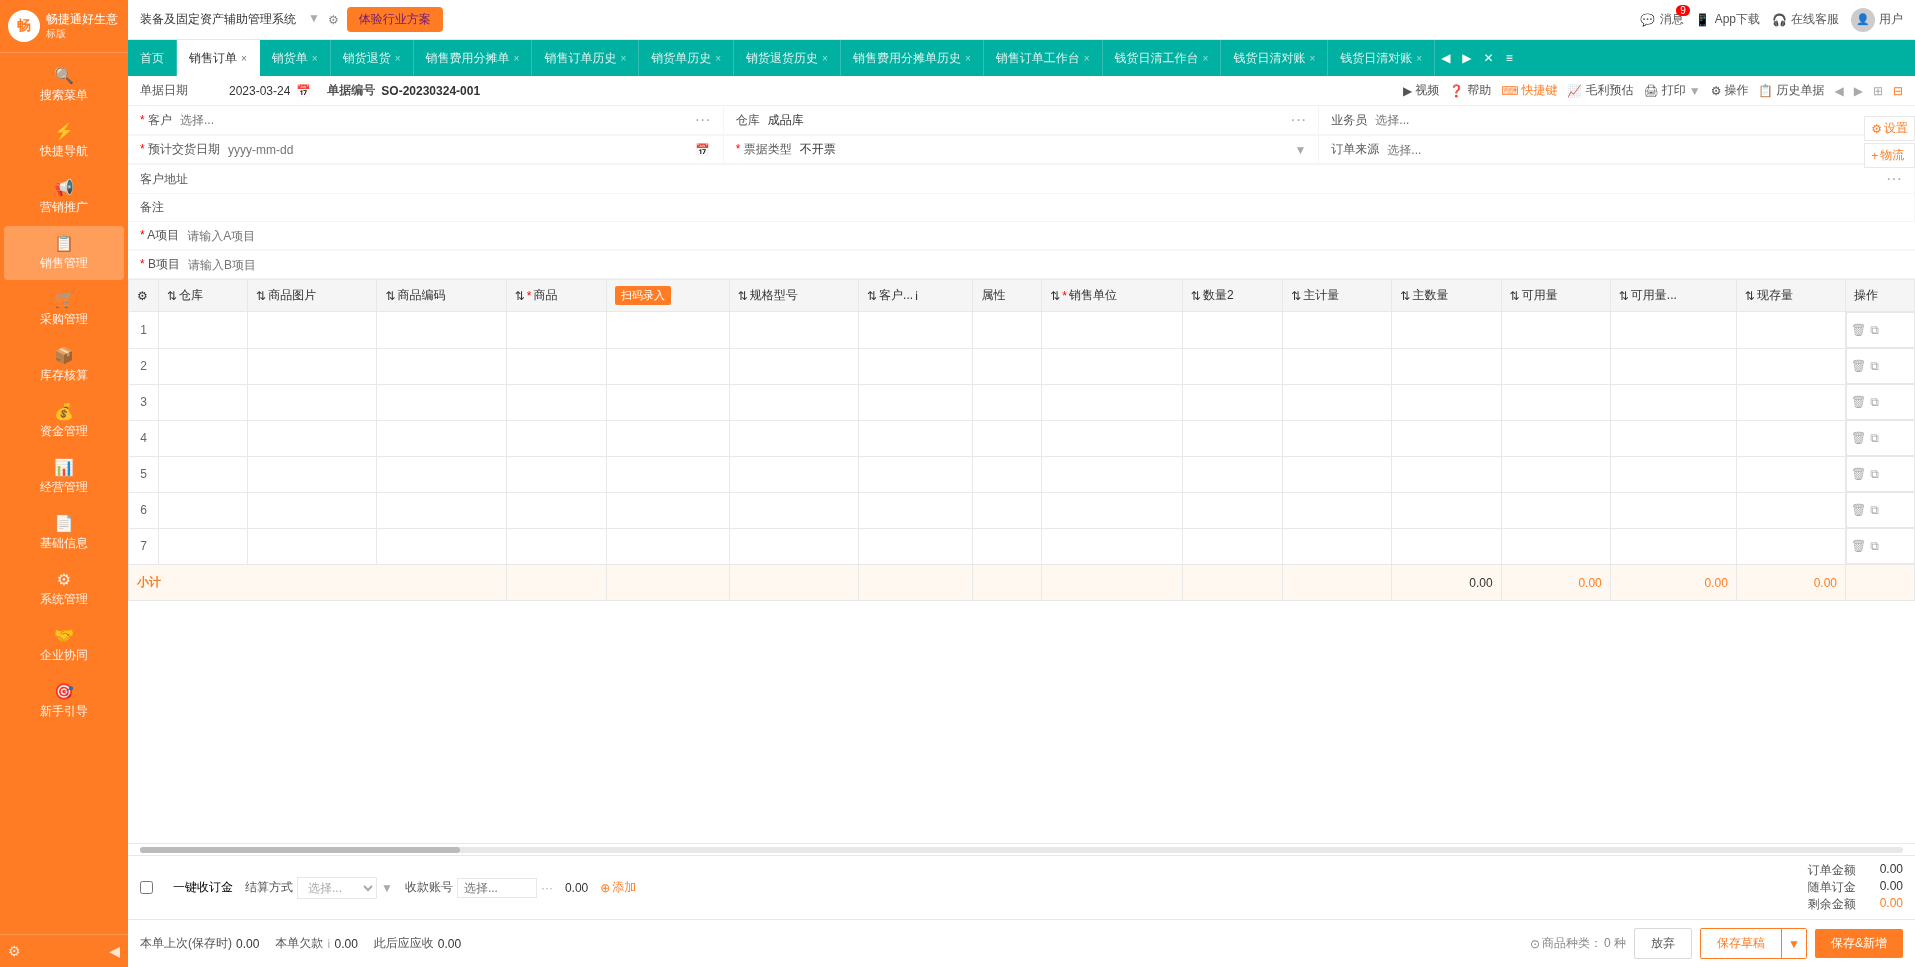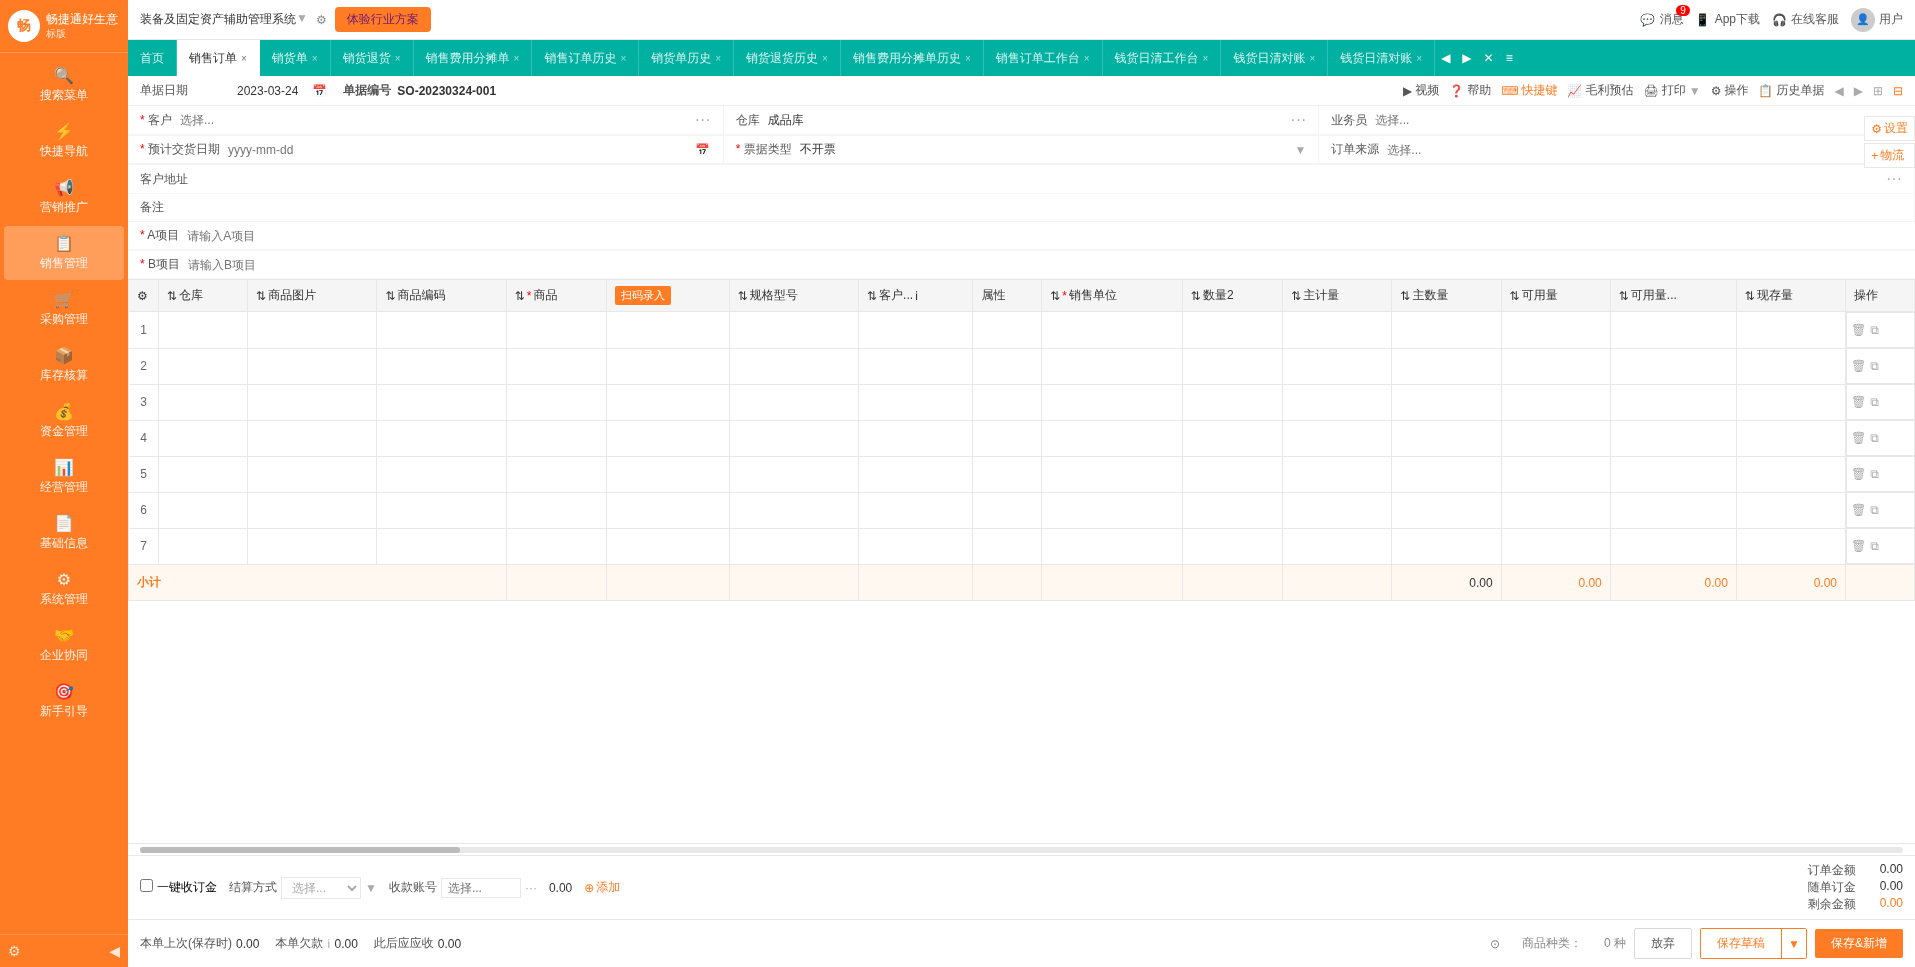"装备及固定资产辅助管理系统" .topbar-system { gap: 0 -> 12px }
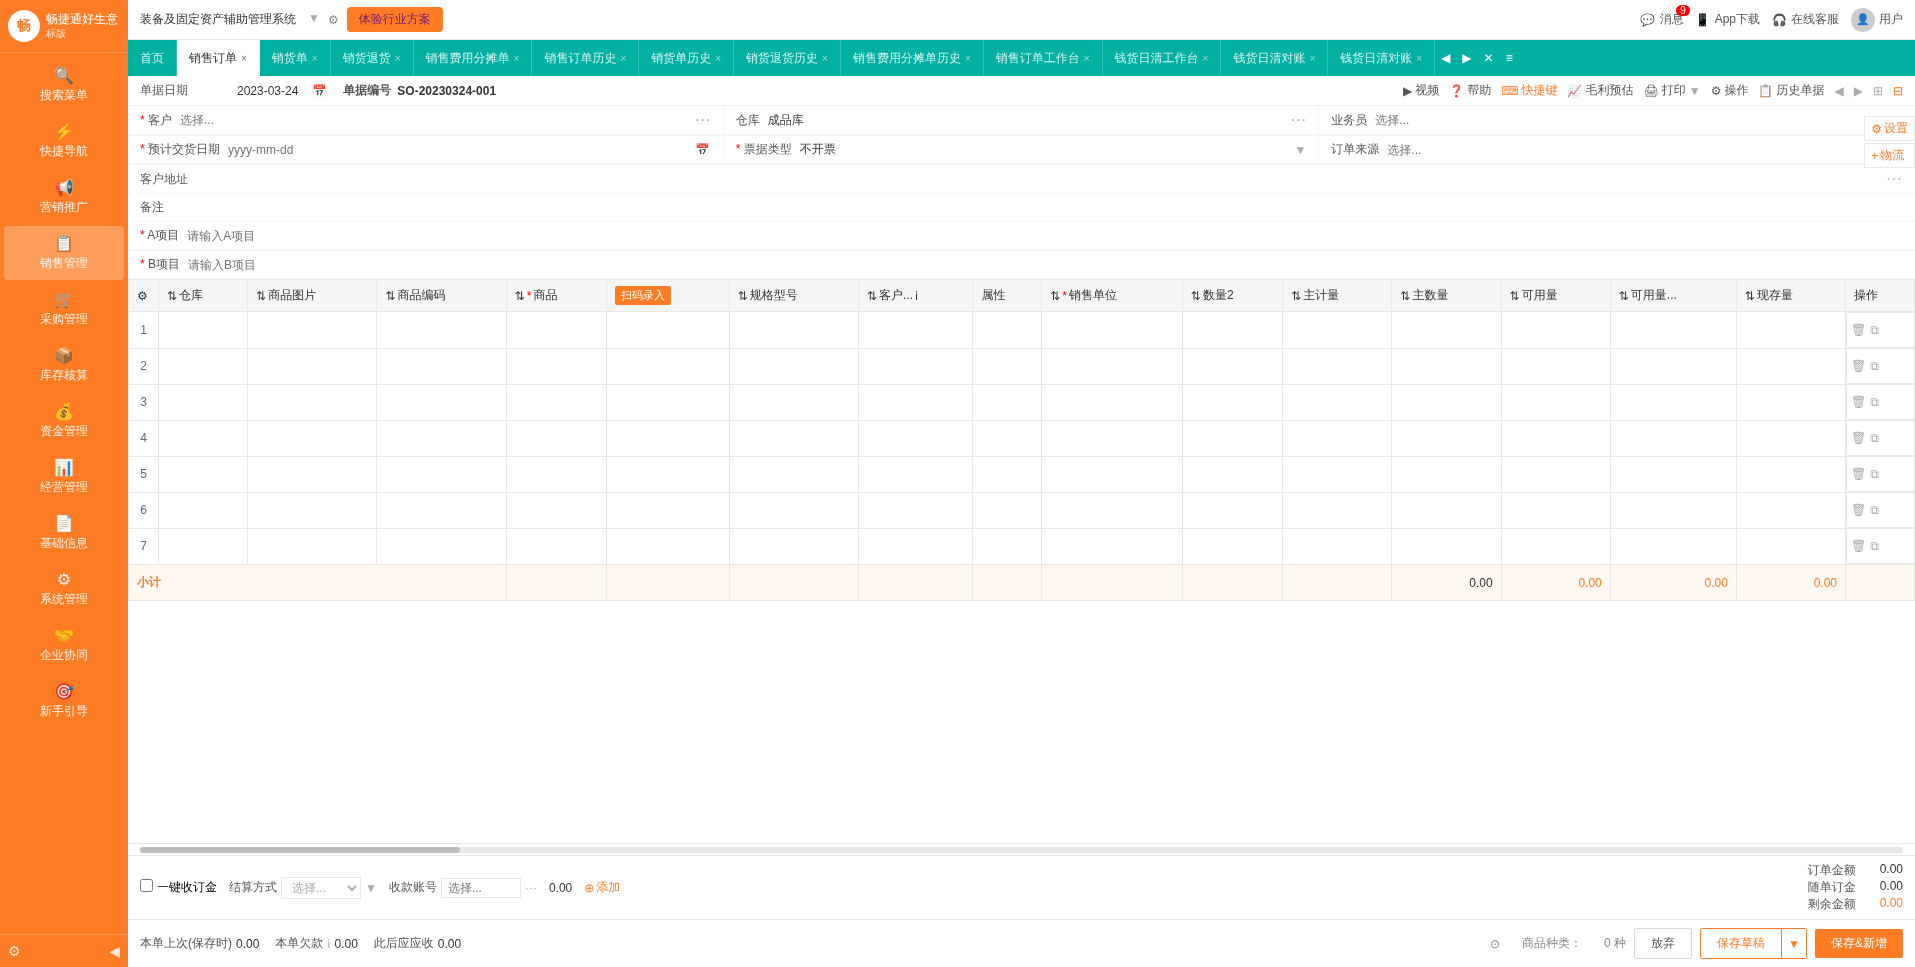"单据日期" div { gap: 14px -> 6px }
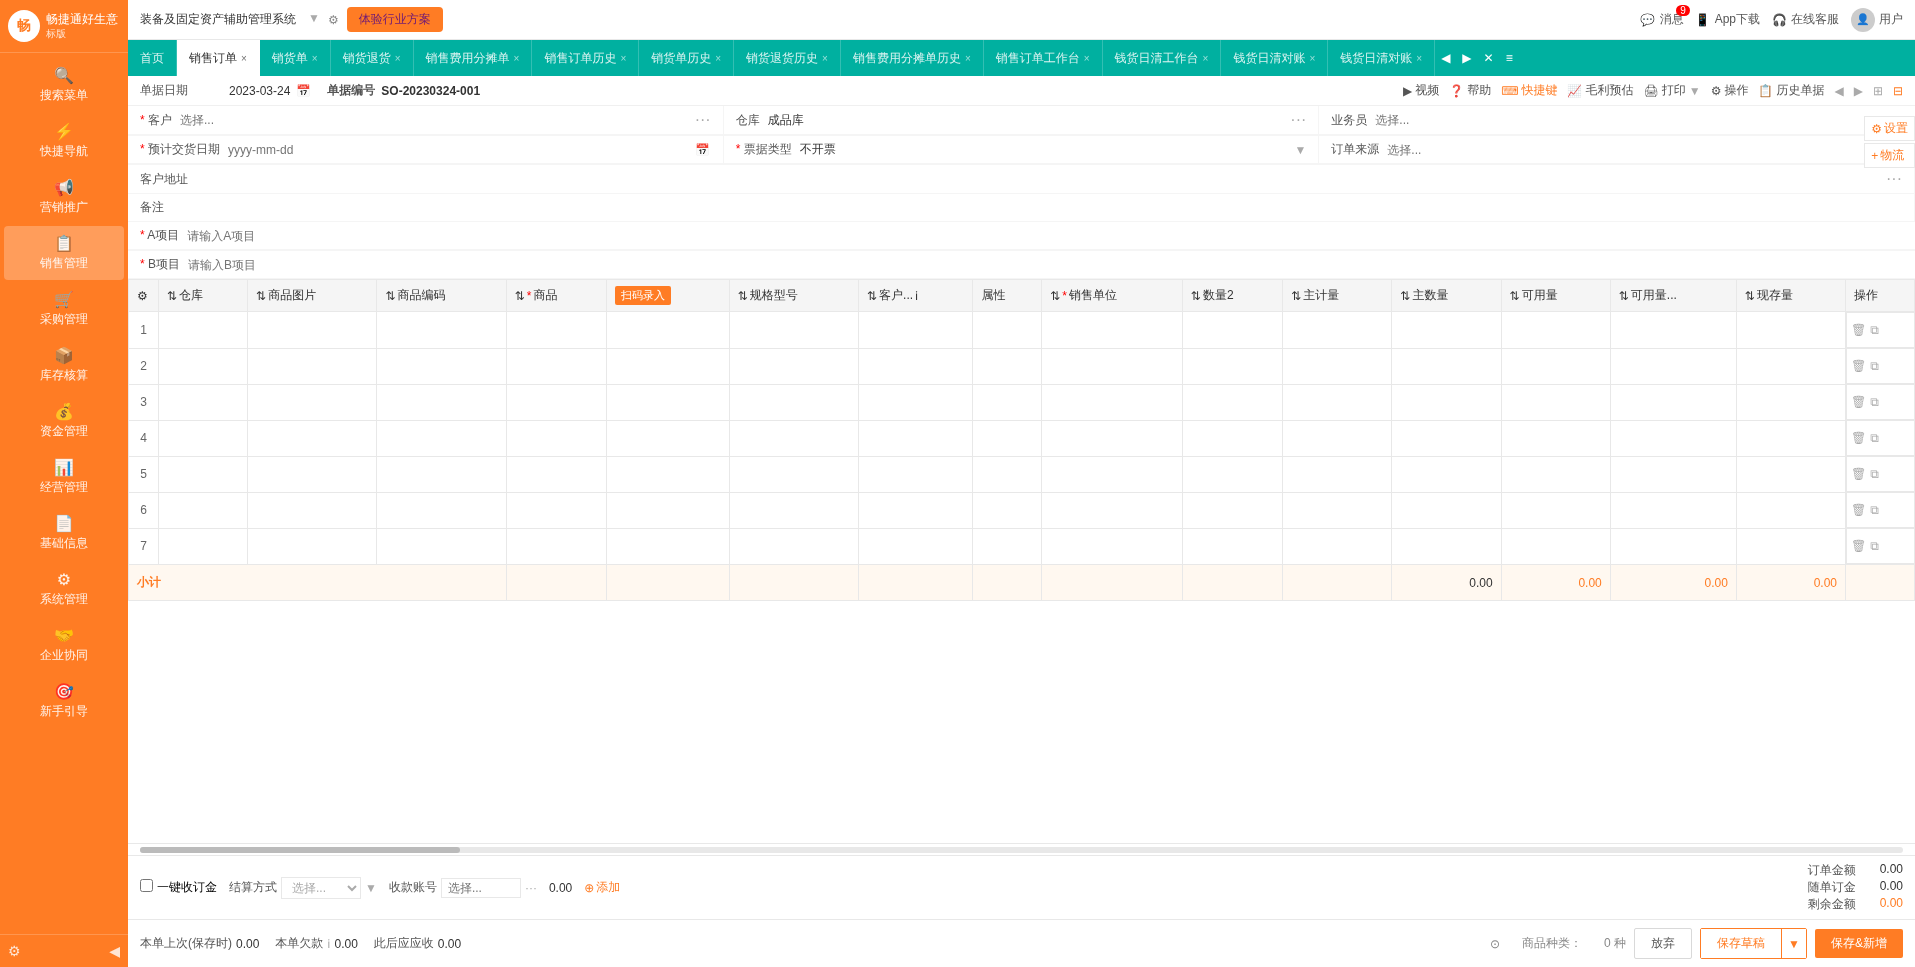"一键收订金" .checkbox-label { align-items: flex-start -> center; gap: 4px -> 20px }
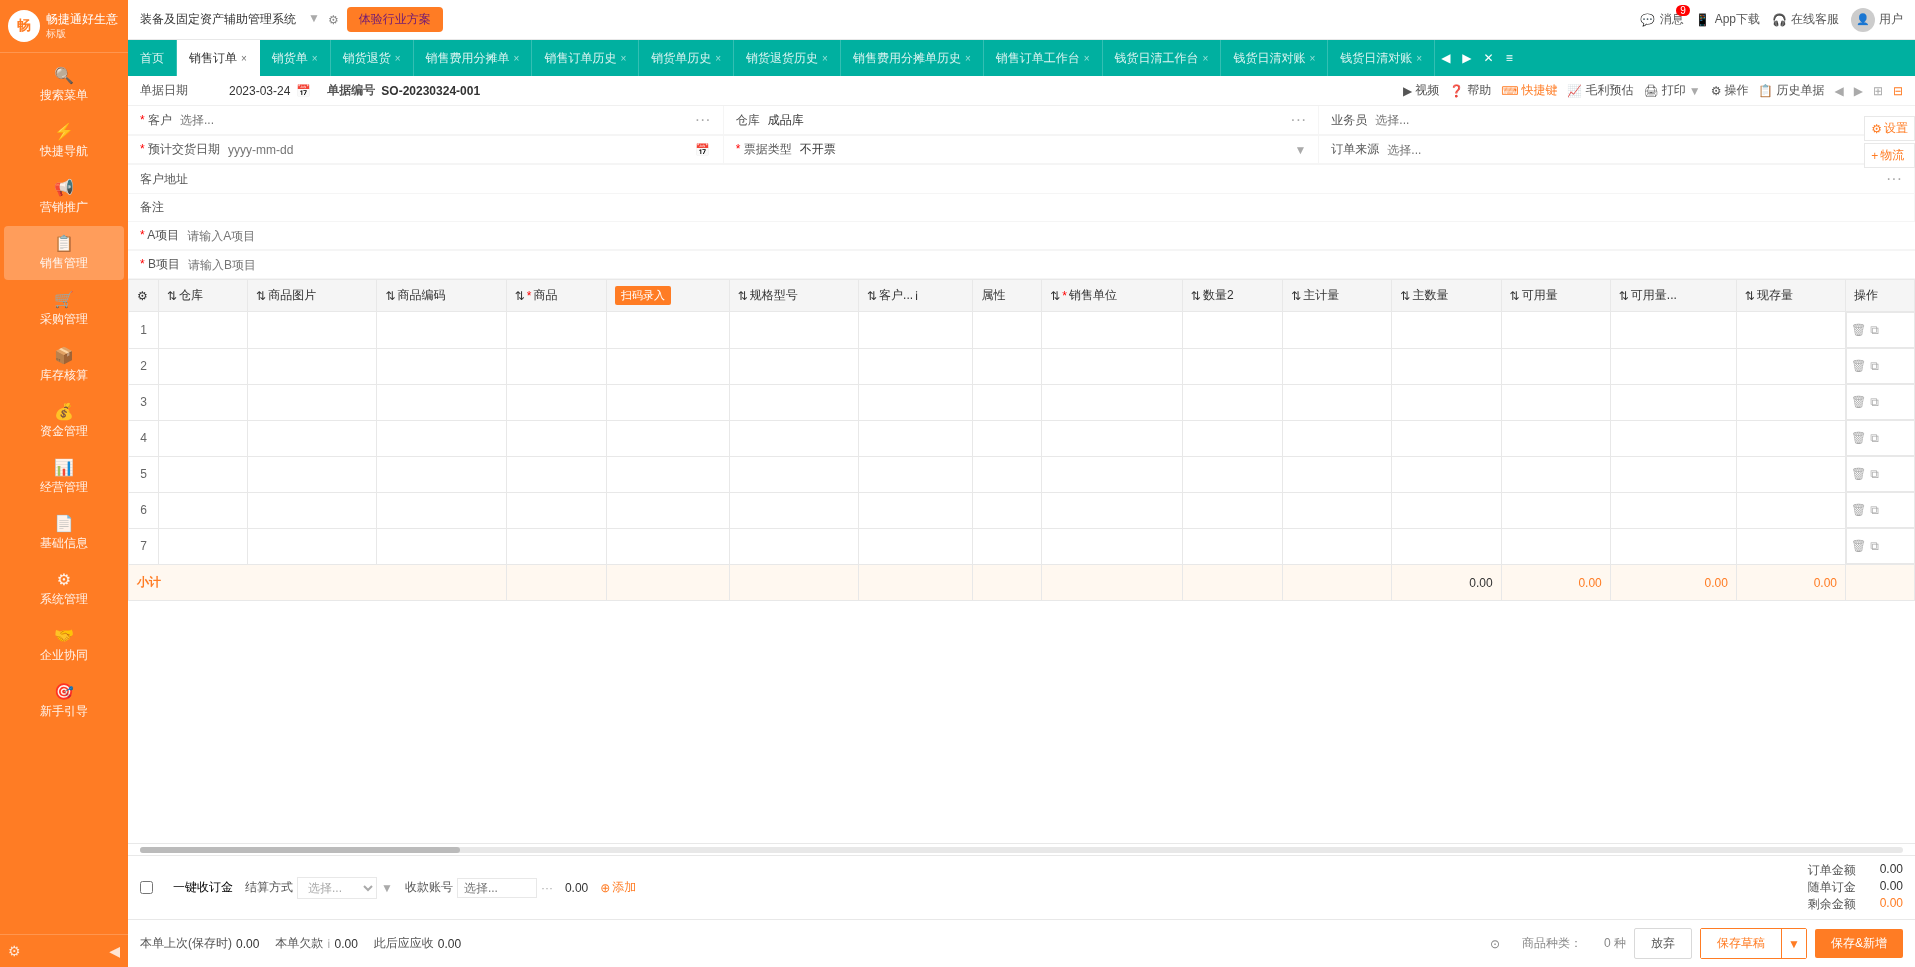"商品种类：" .product-count { margin-left: 20px -> none }
